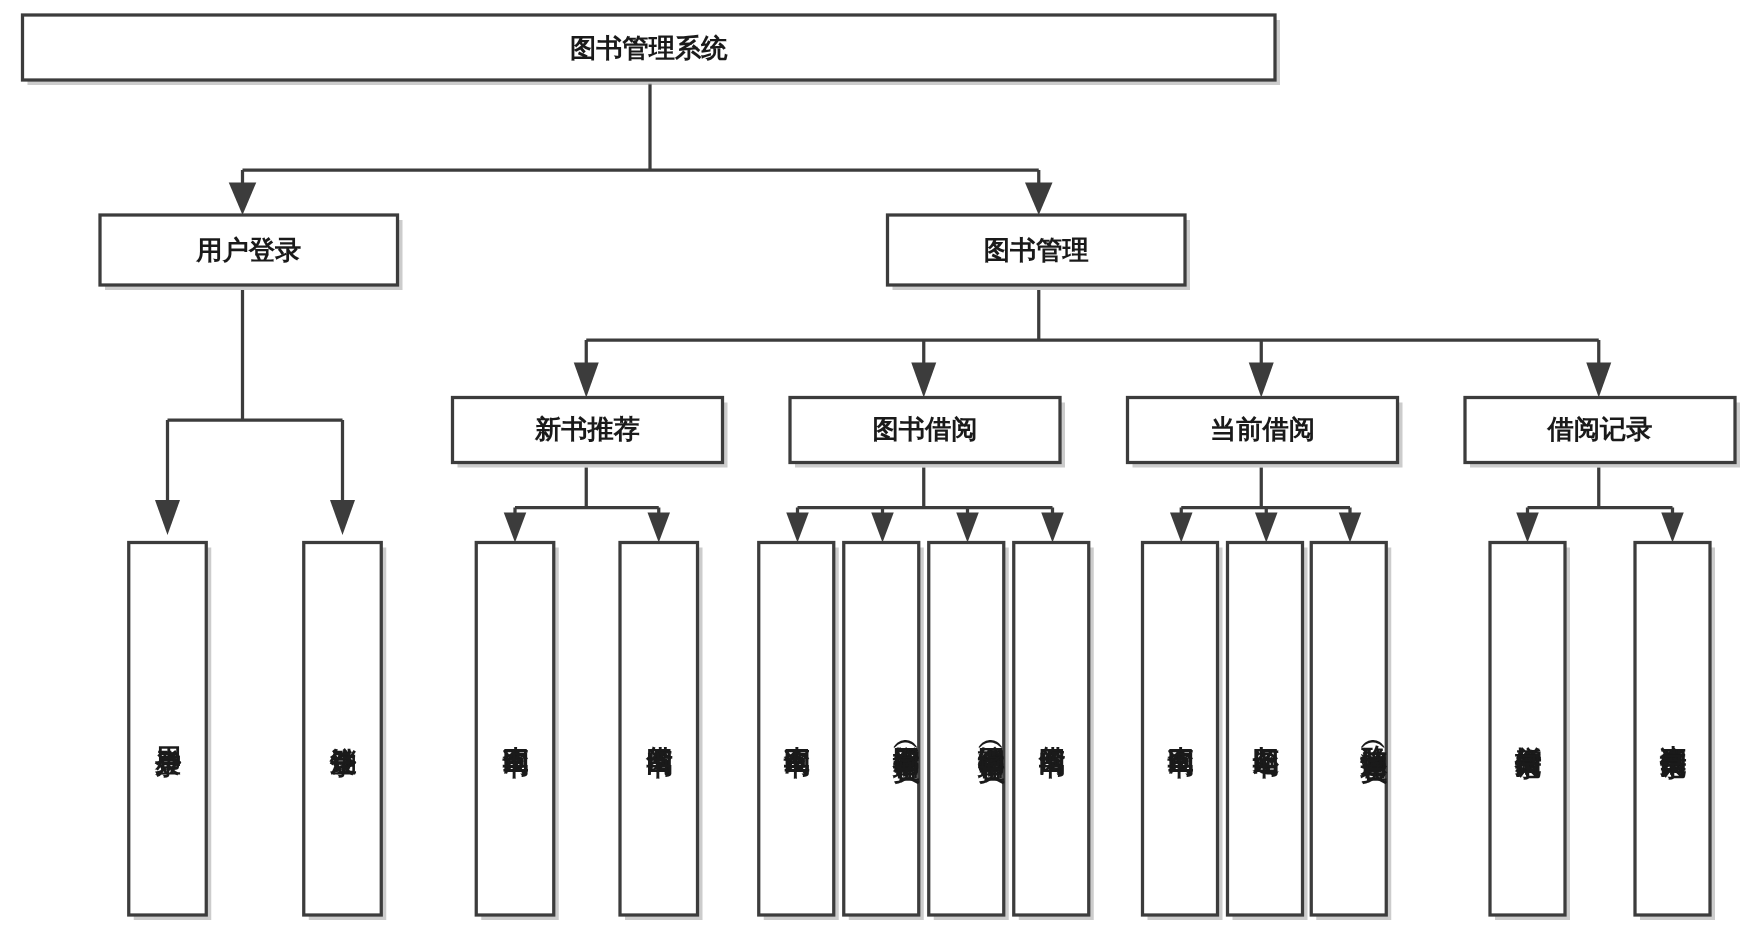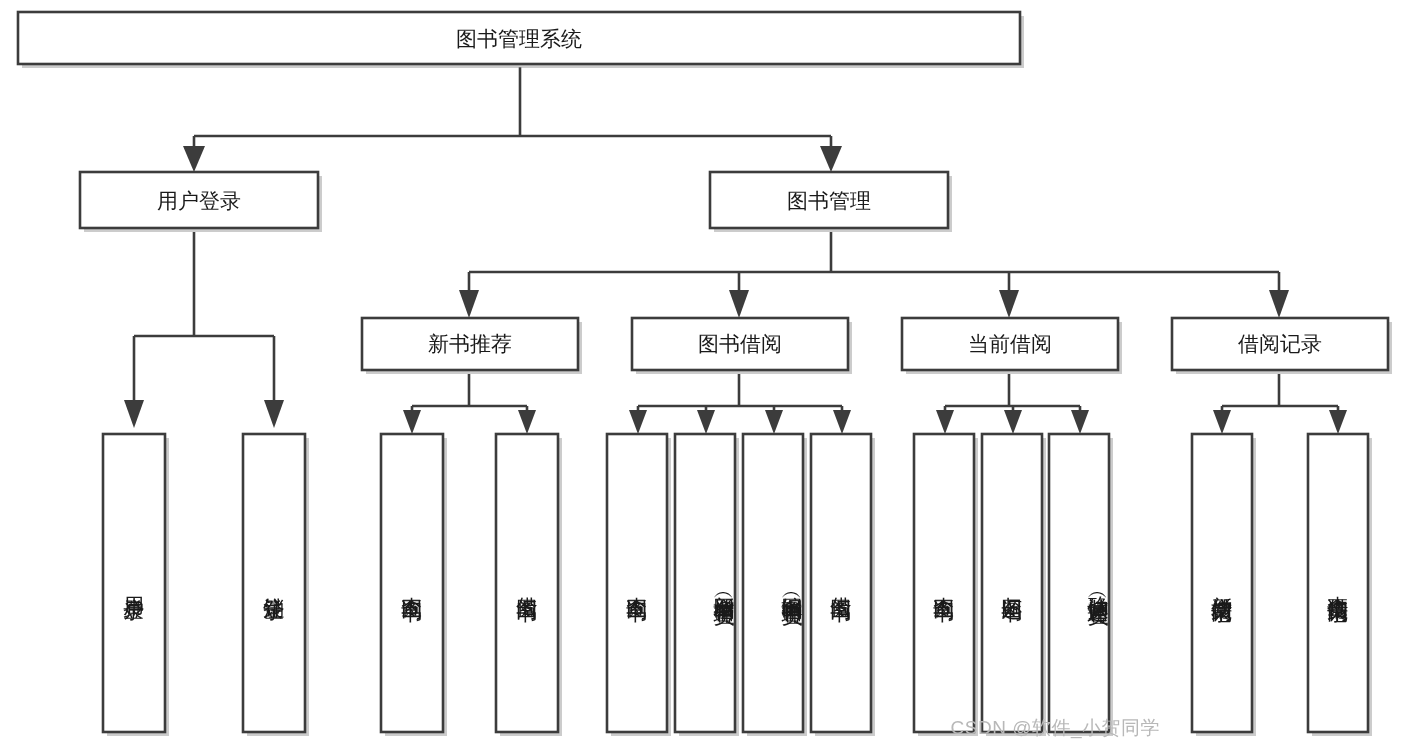"图书管理系统" #diagram-root { font-weight: none -> bold }
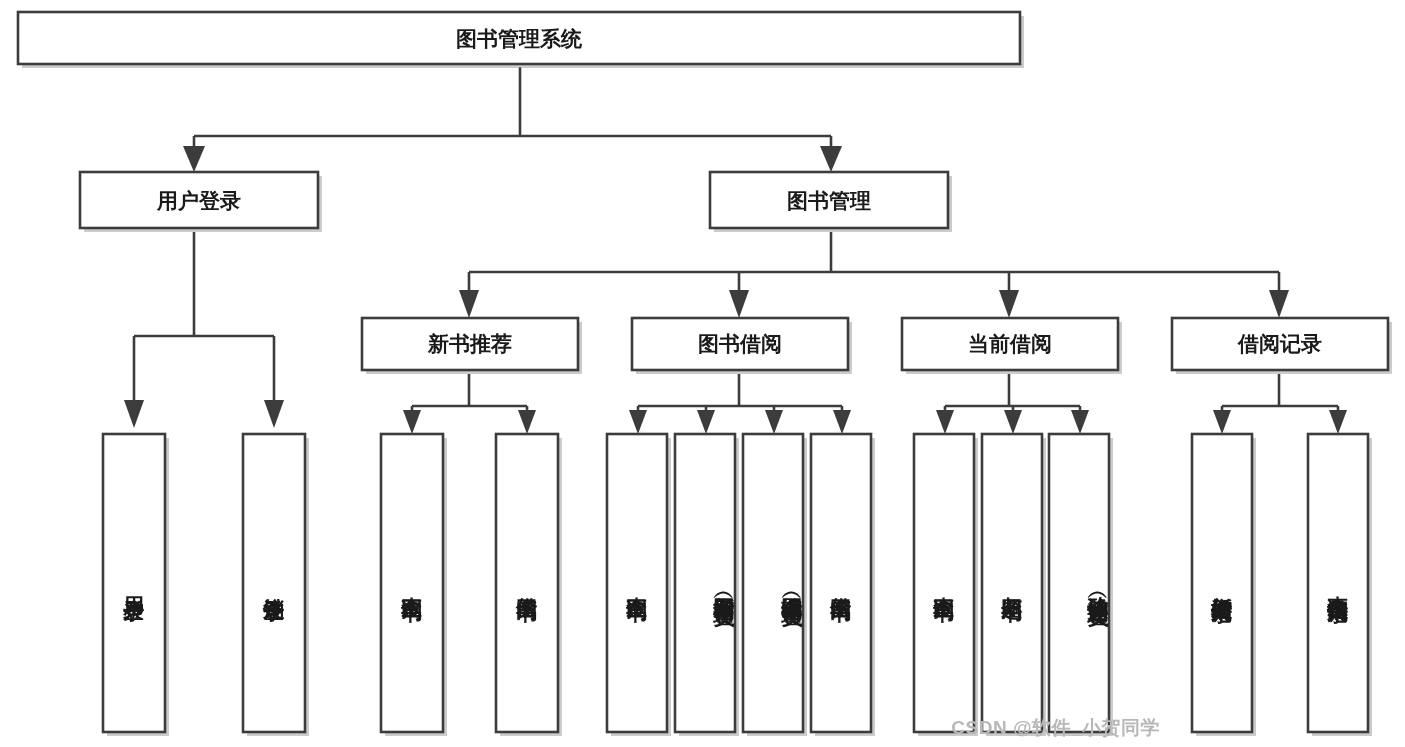"CSDN @软件_小贺同学" div.watermark { html: <div>CSDN @软件_小贺同学</div> -> none }
